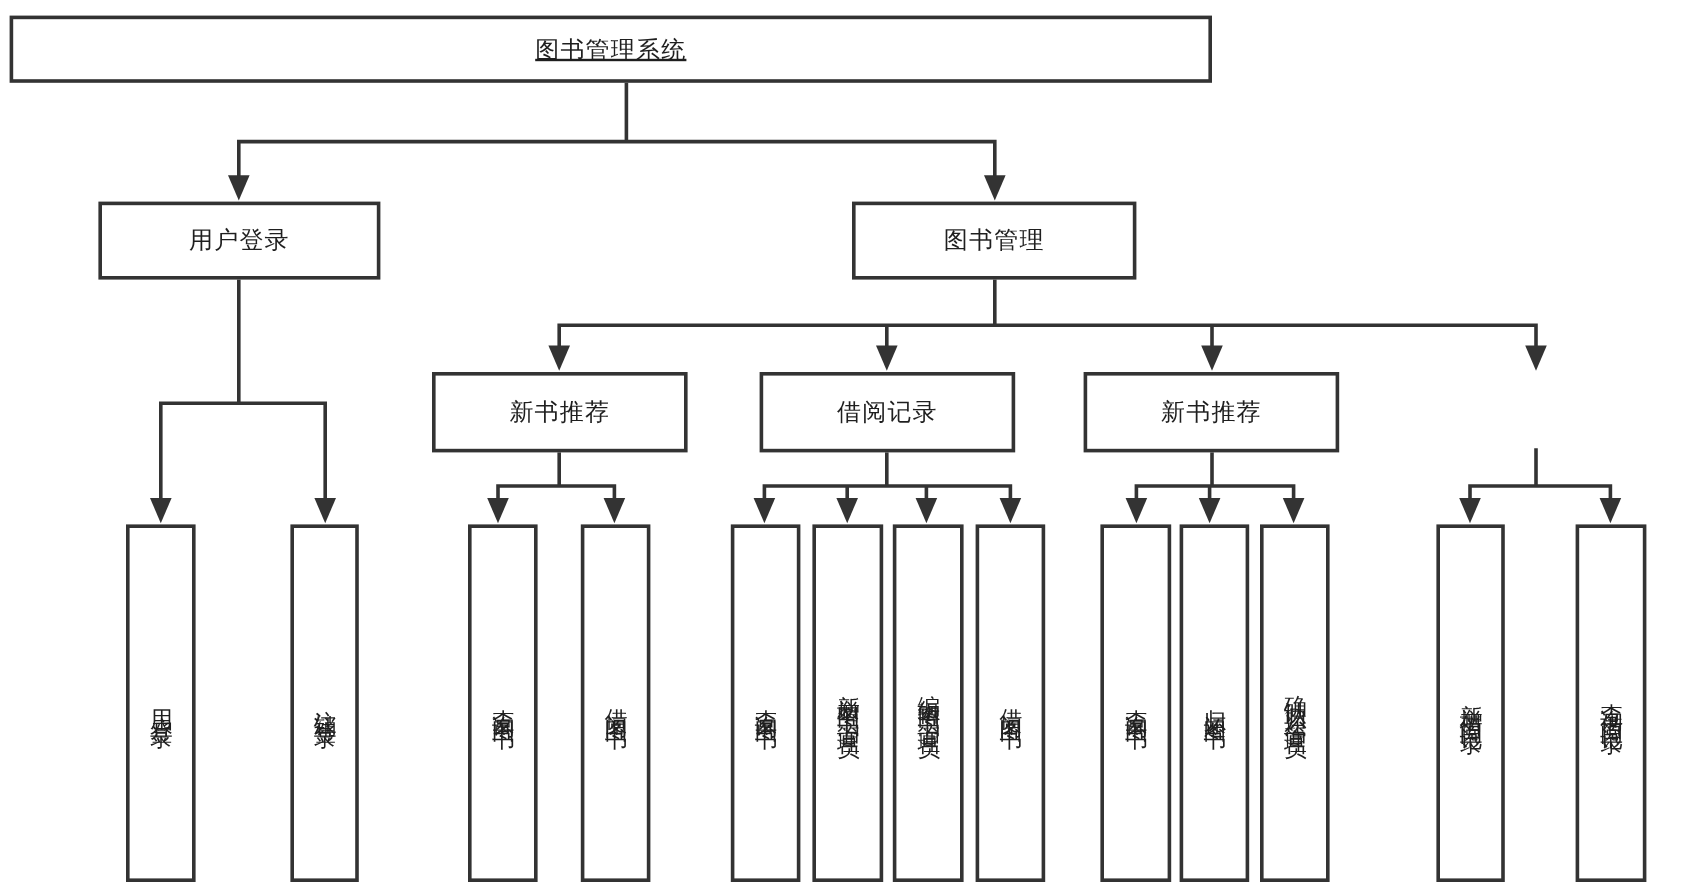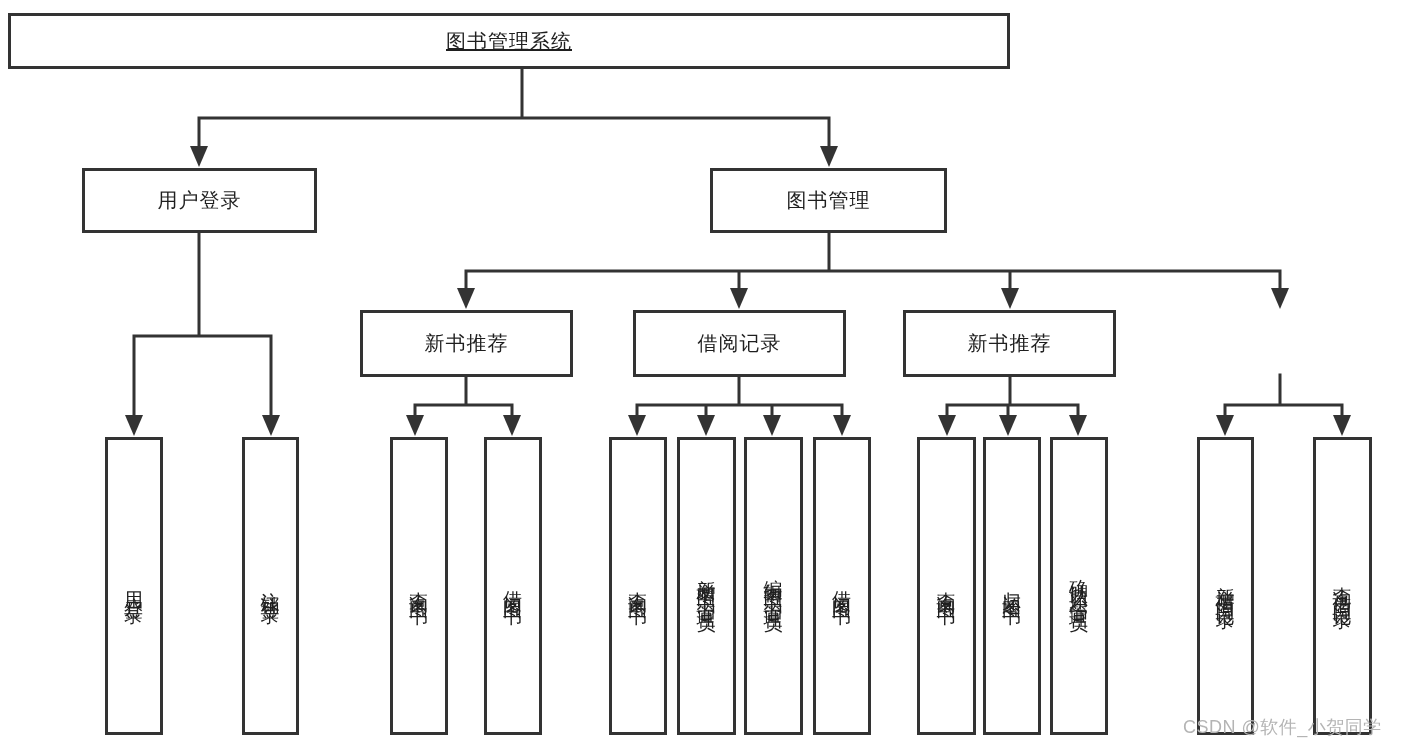"CSDN @软件_小贺同学" div.watermark { html: <div>CSDN @软件_小贺同学</div> -> none }
